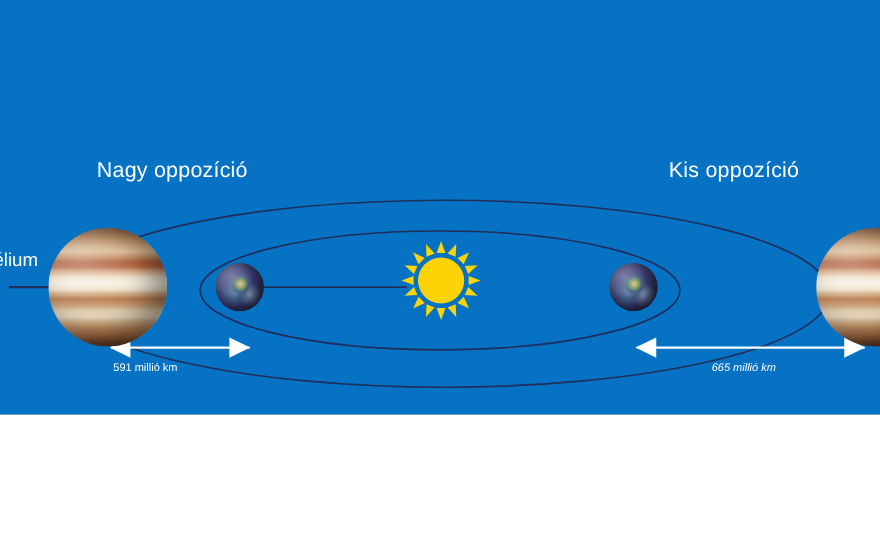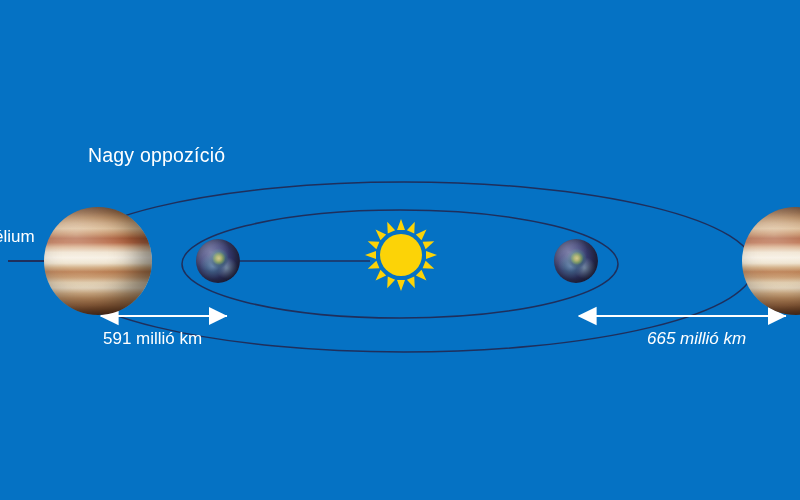"Nagy oppozíció" #stage { height: 500px -> 377px }
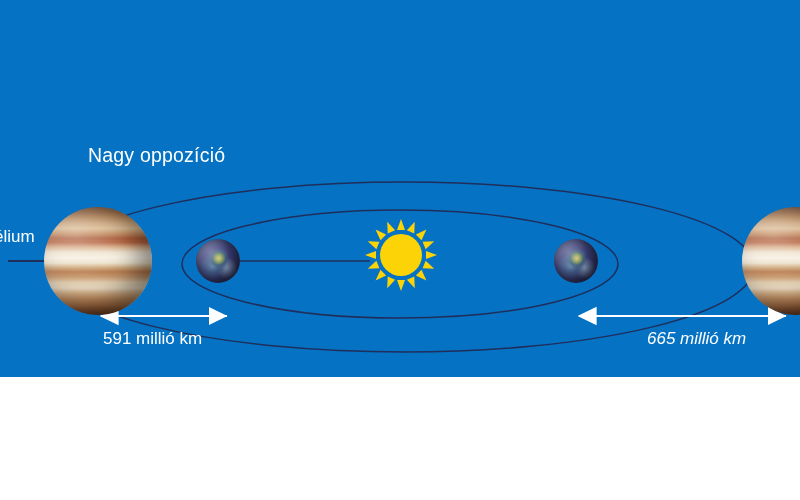"Kis oppozíció" div.label { html: none -> <div>Kis oppozíció</div> }
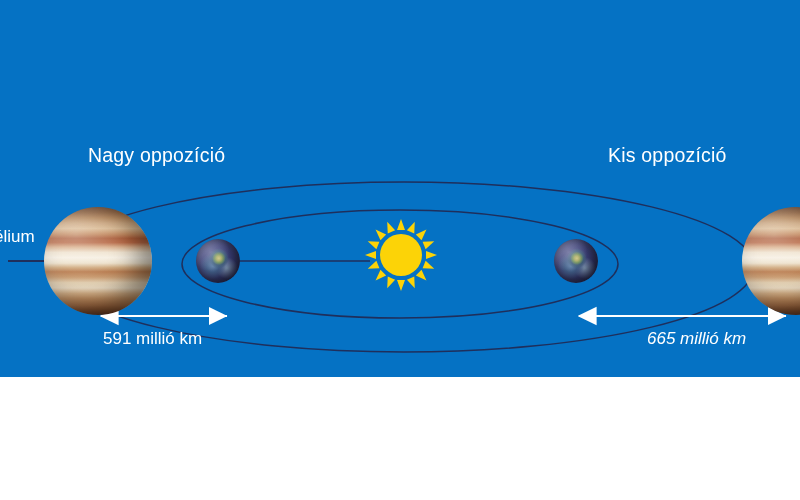"591 millió km" .dim-label { font-size: 17px -> 10px }
